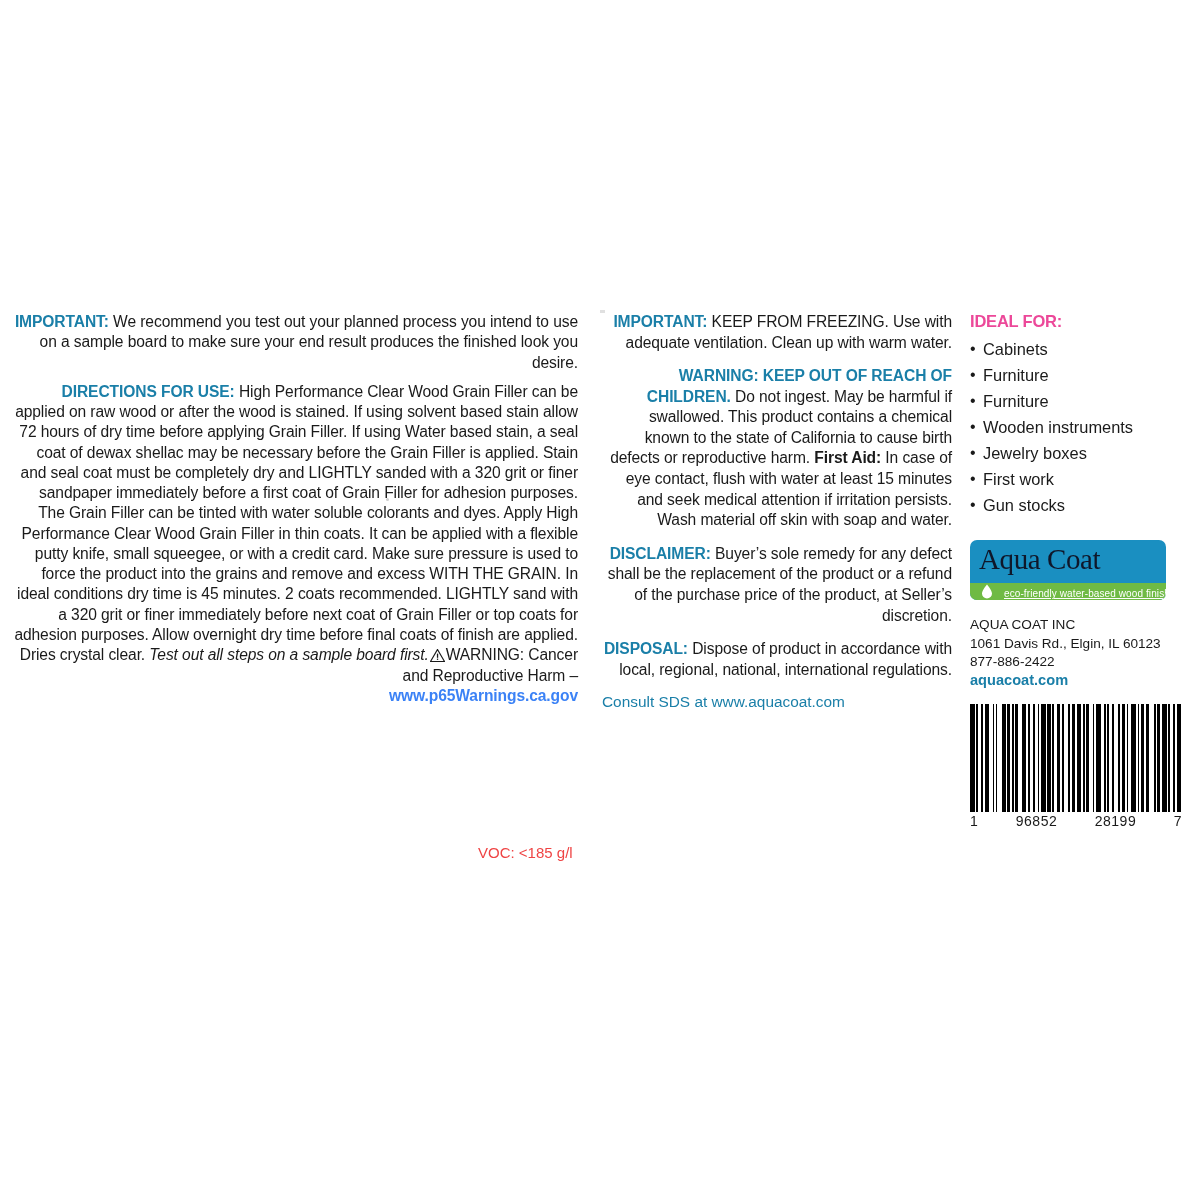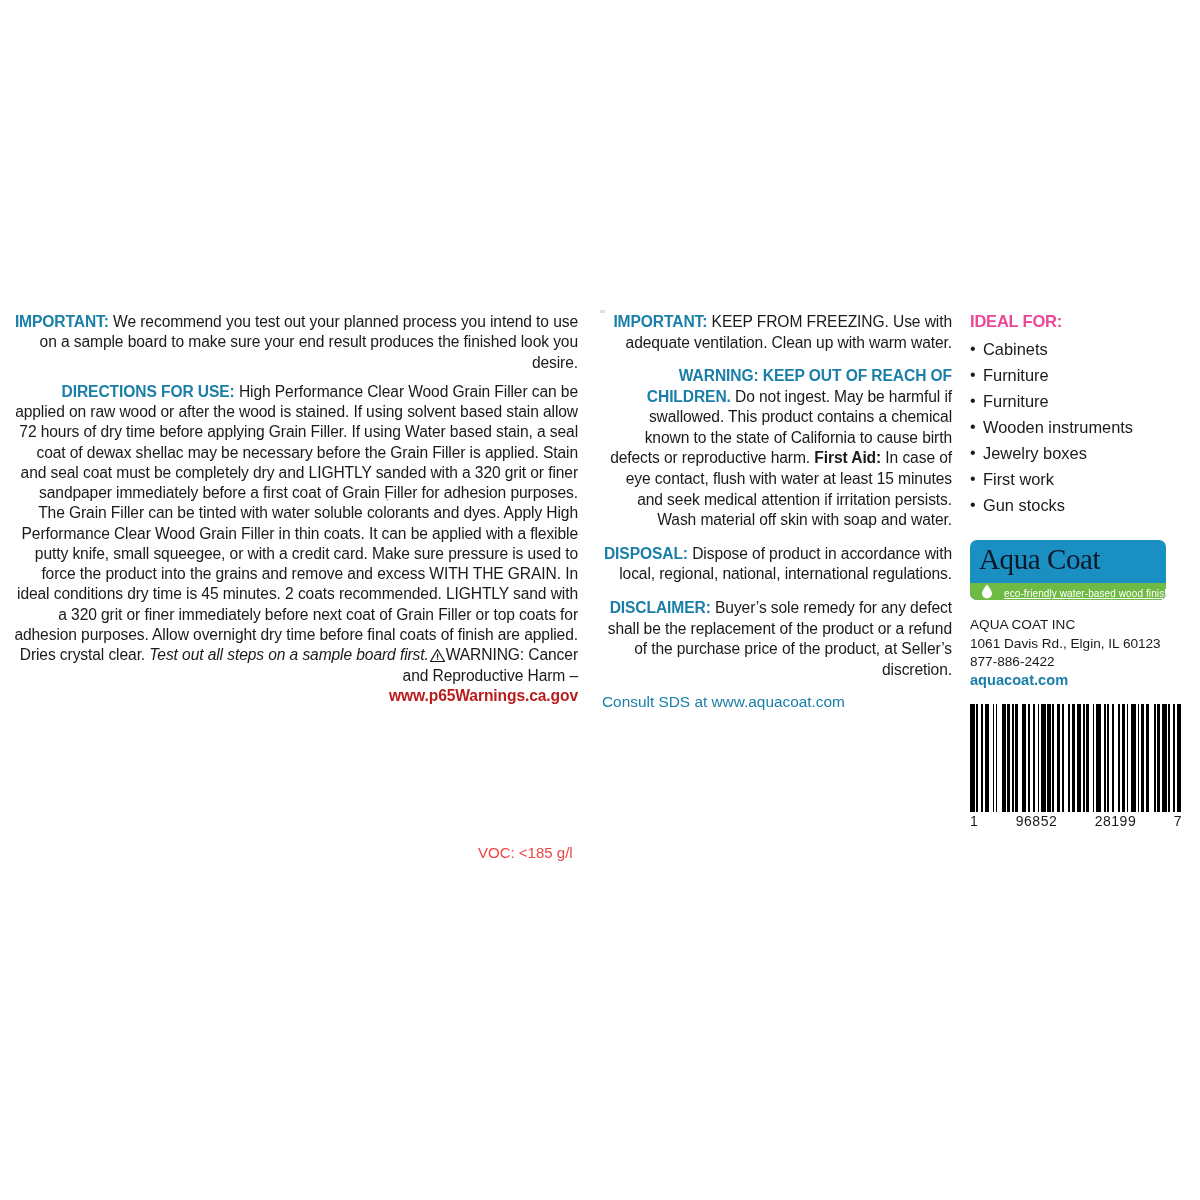"DISPOSAL: Dispose of product in" p.block { order: before "DISCLAIMER: Buyer’s sole remedy for" -> after "DISCLAIMER: Buyer’s sole remedy for" }
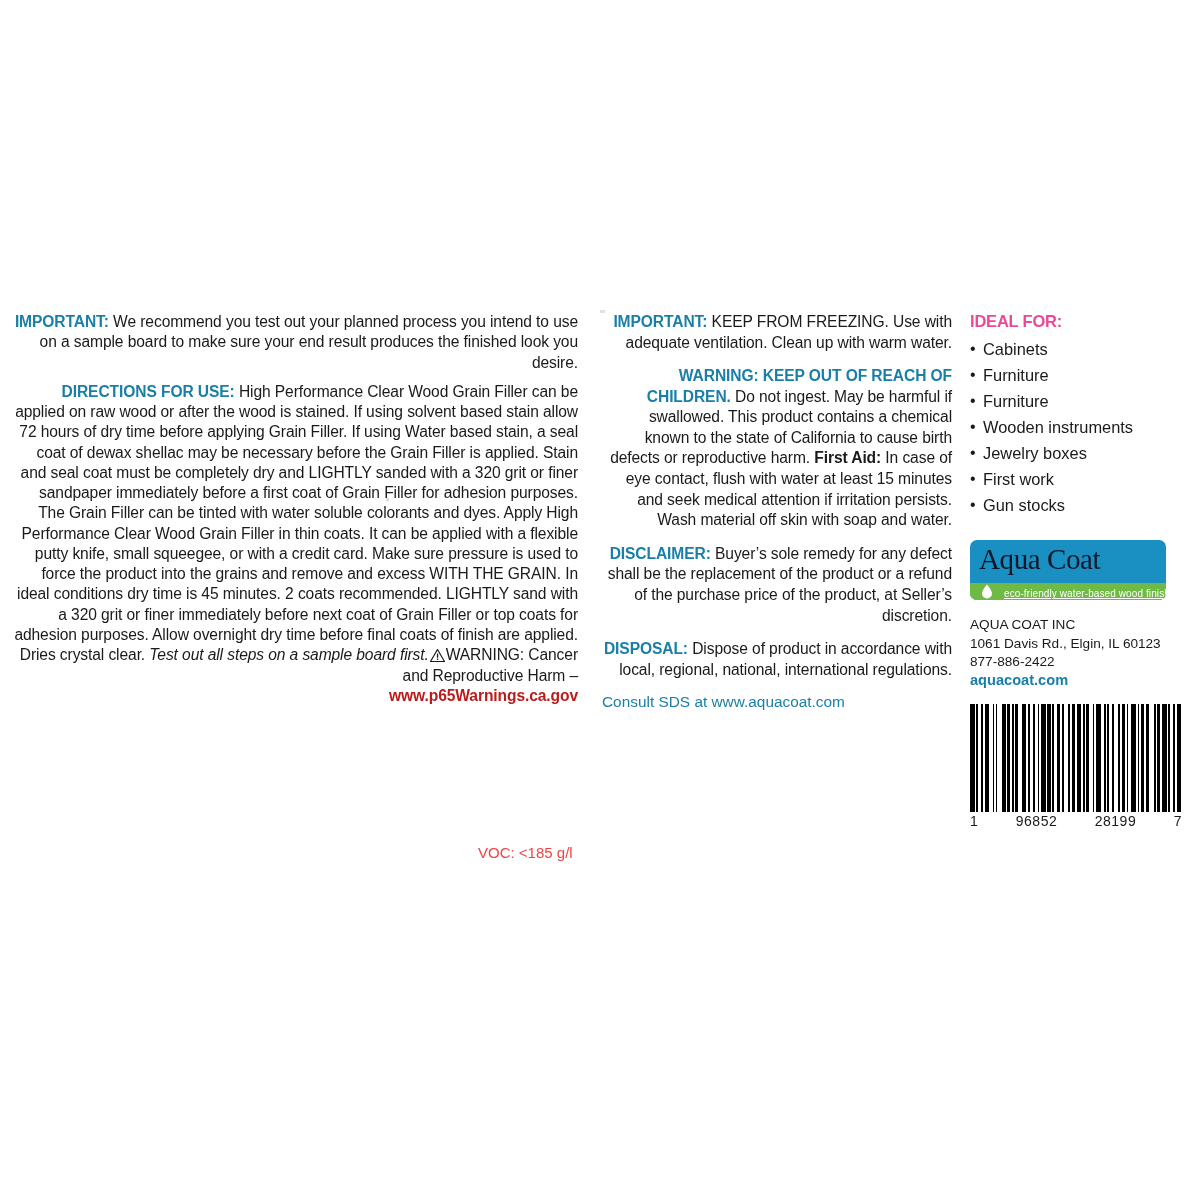"www.p65Warnings.ca.gov" .link { color: #b91c1c -> #3b82f6 }
